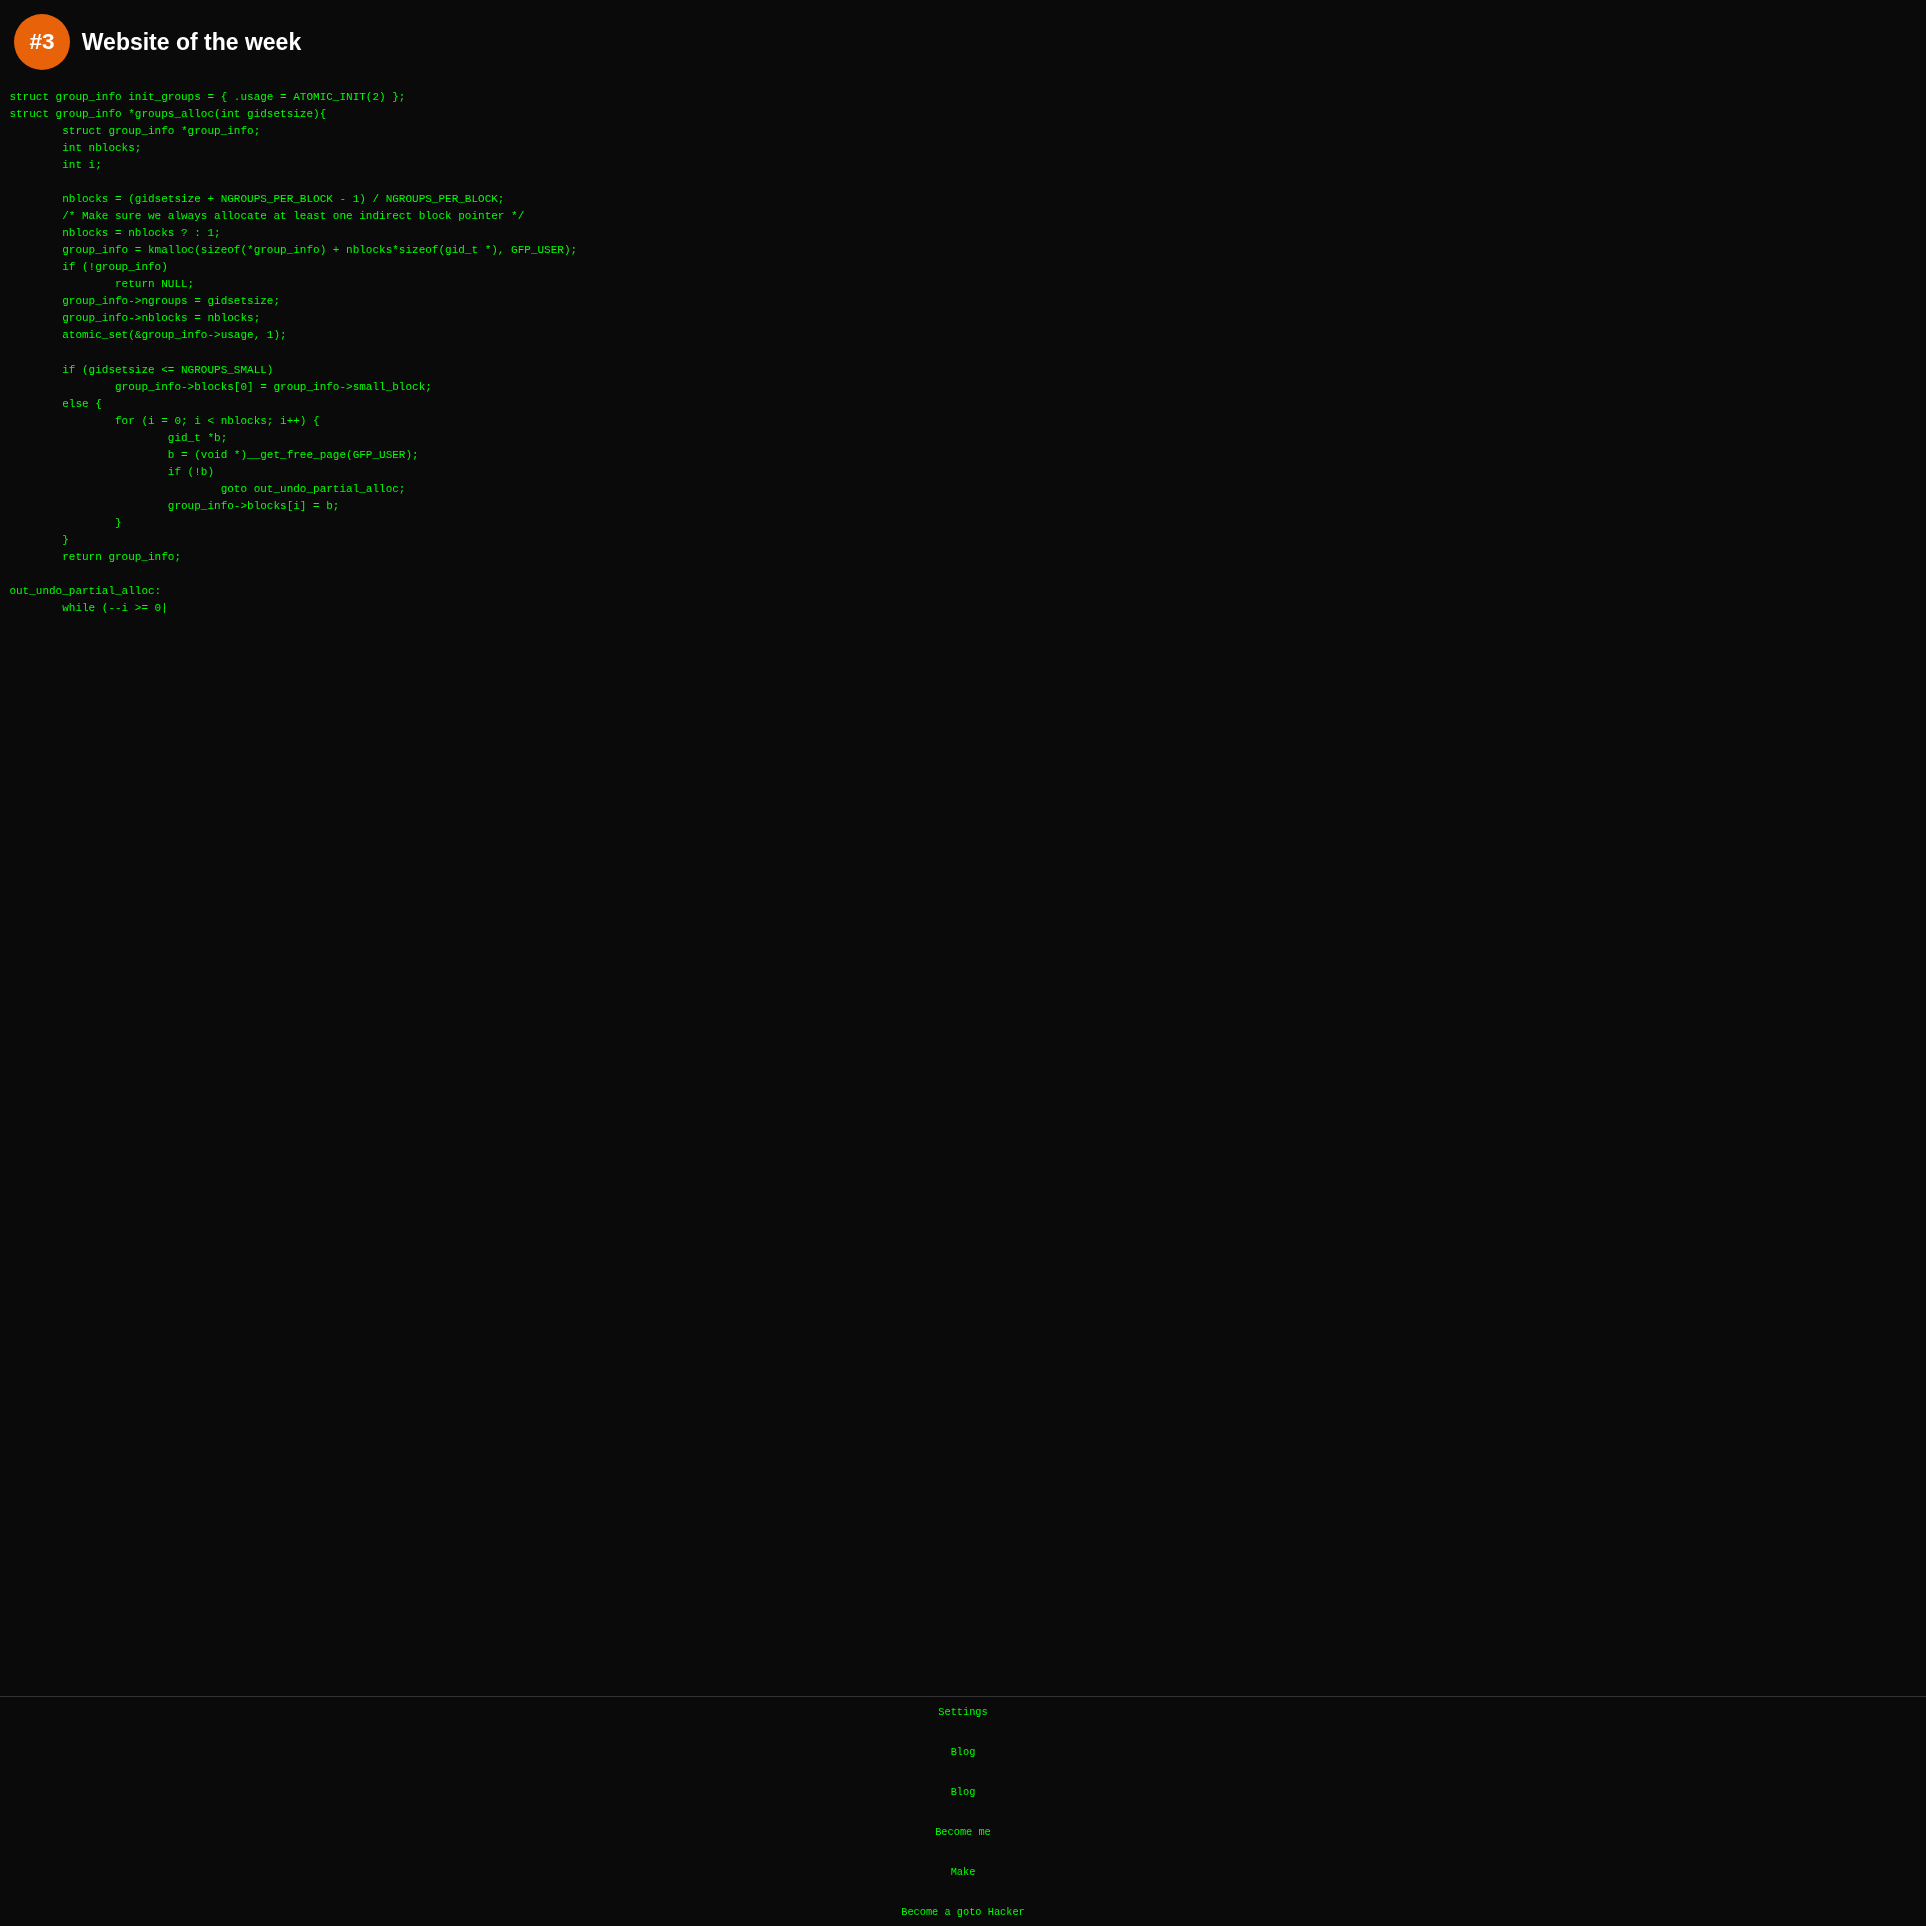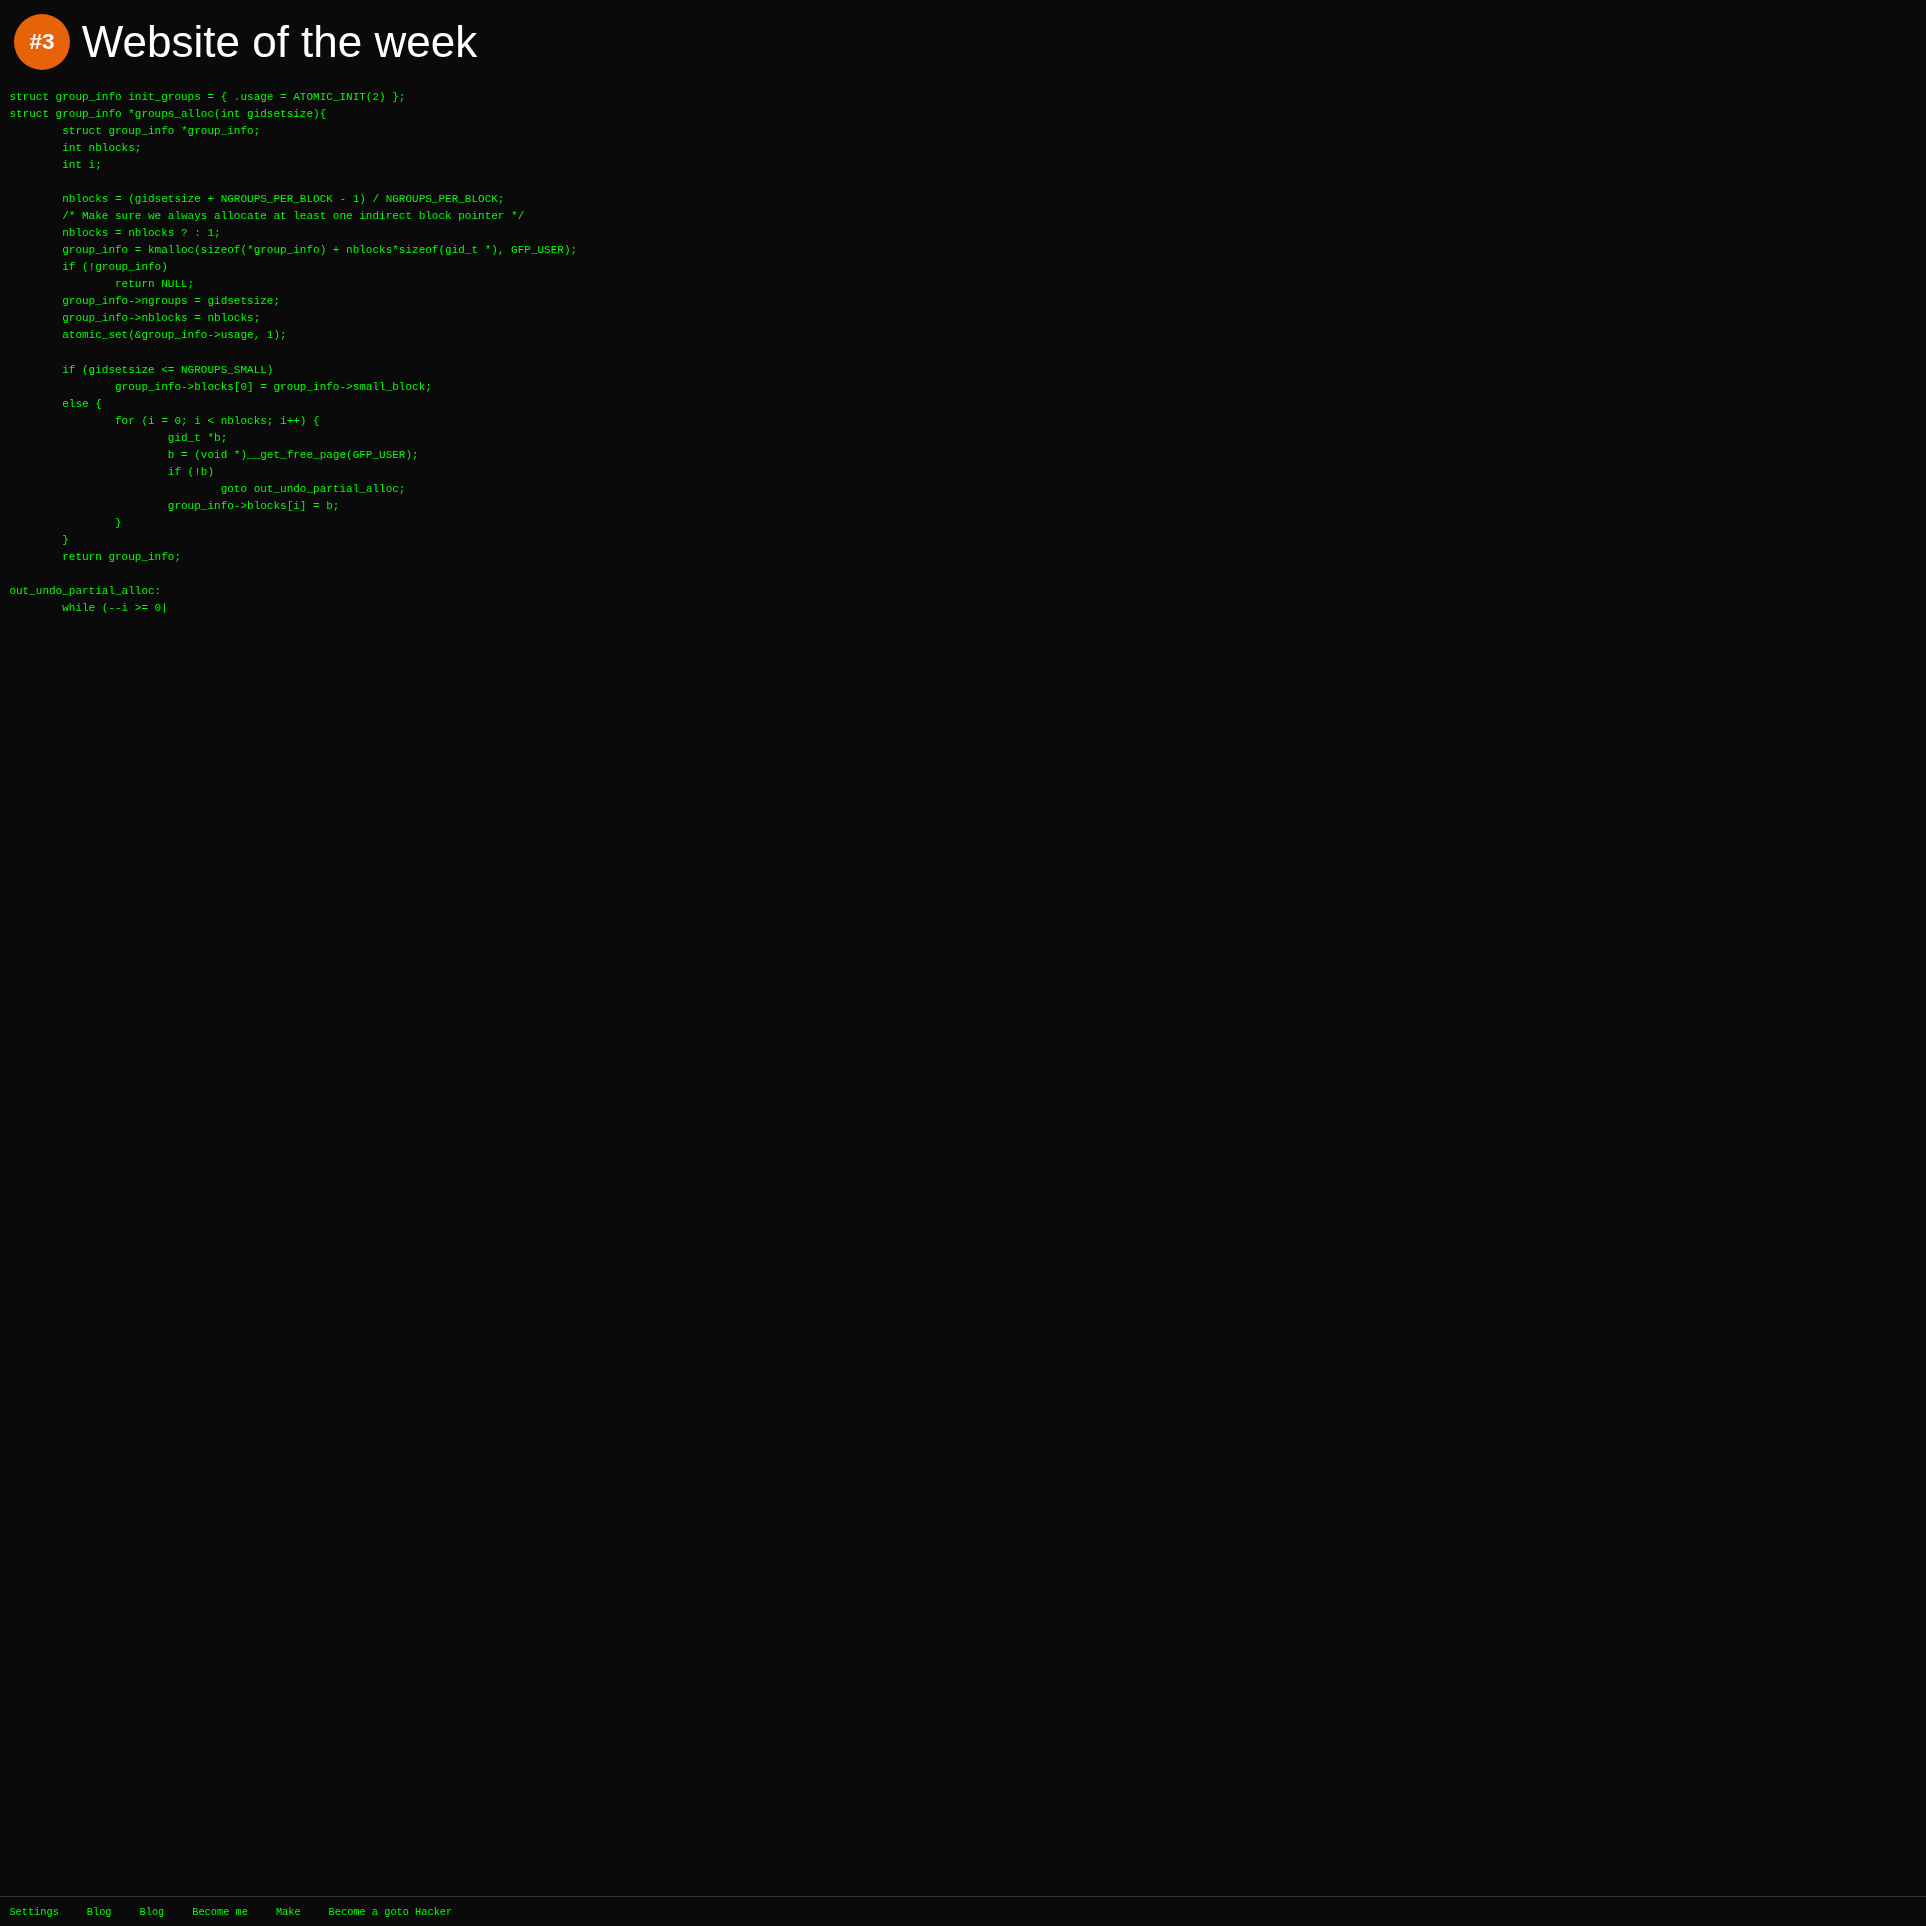"Website of the week" .site-title { font-size: 44px -> 23px; font-weight: 400 -> 700 }
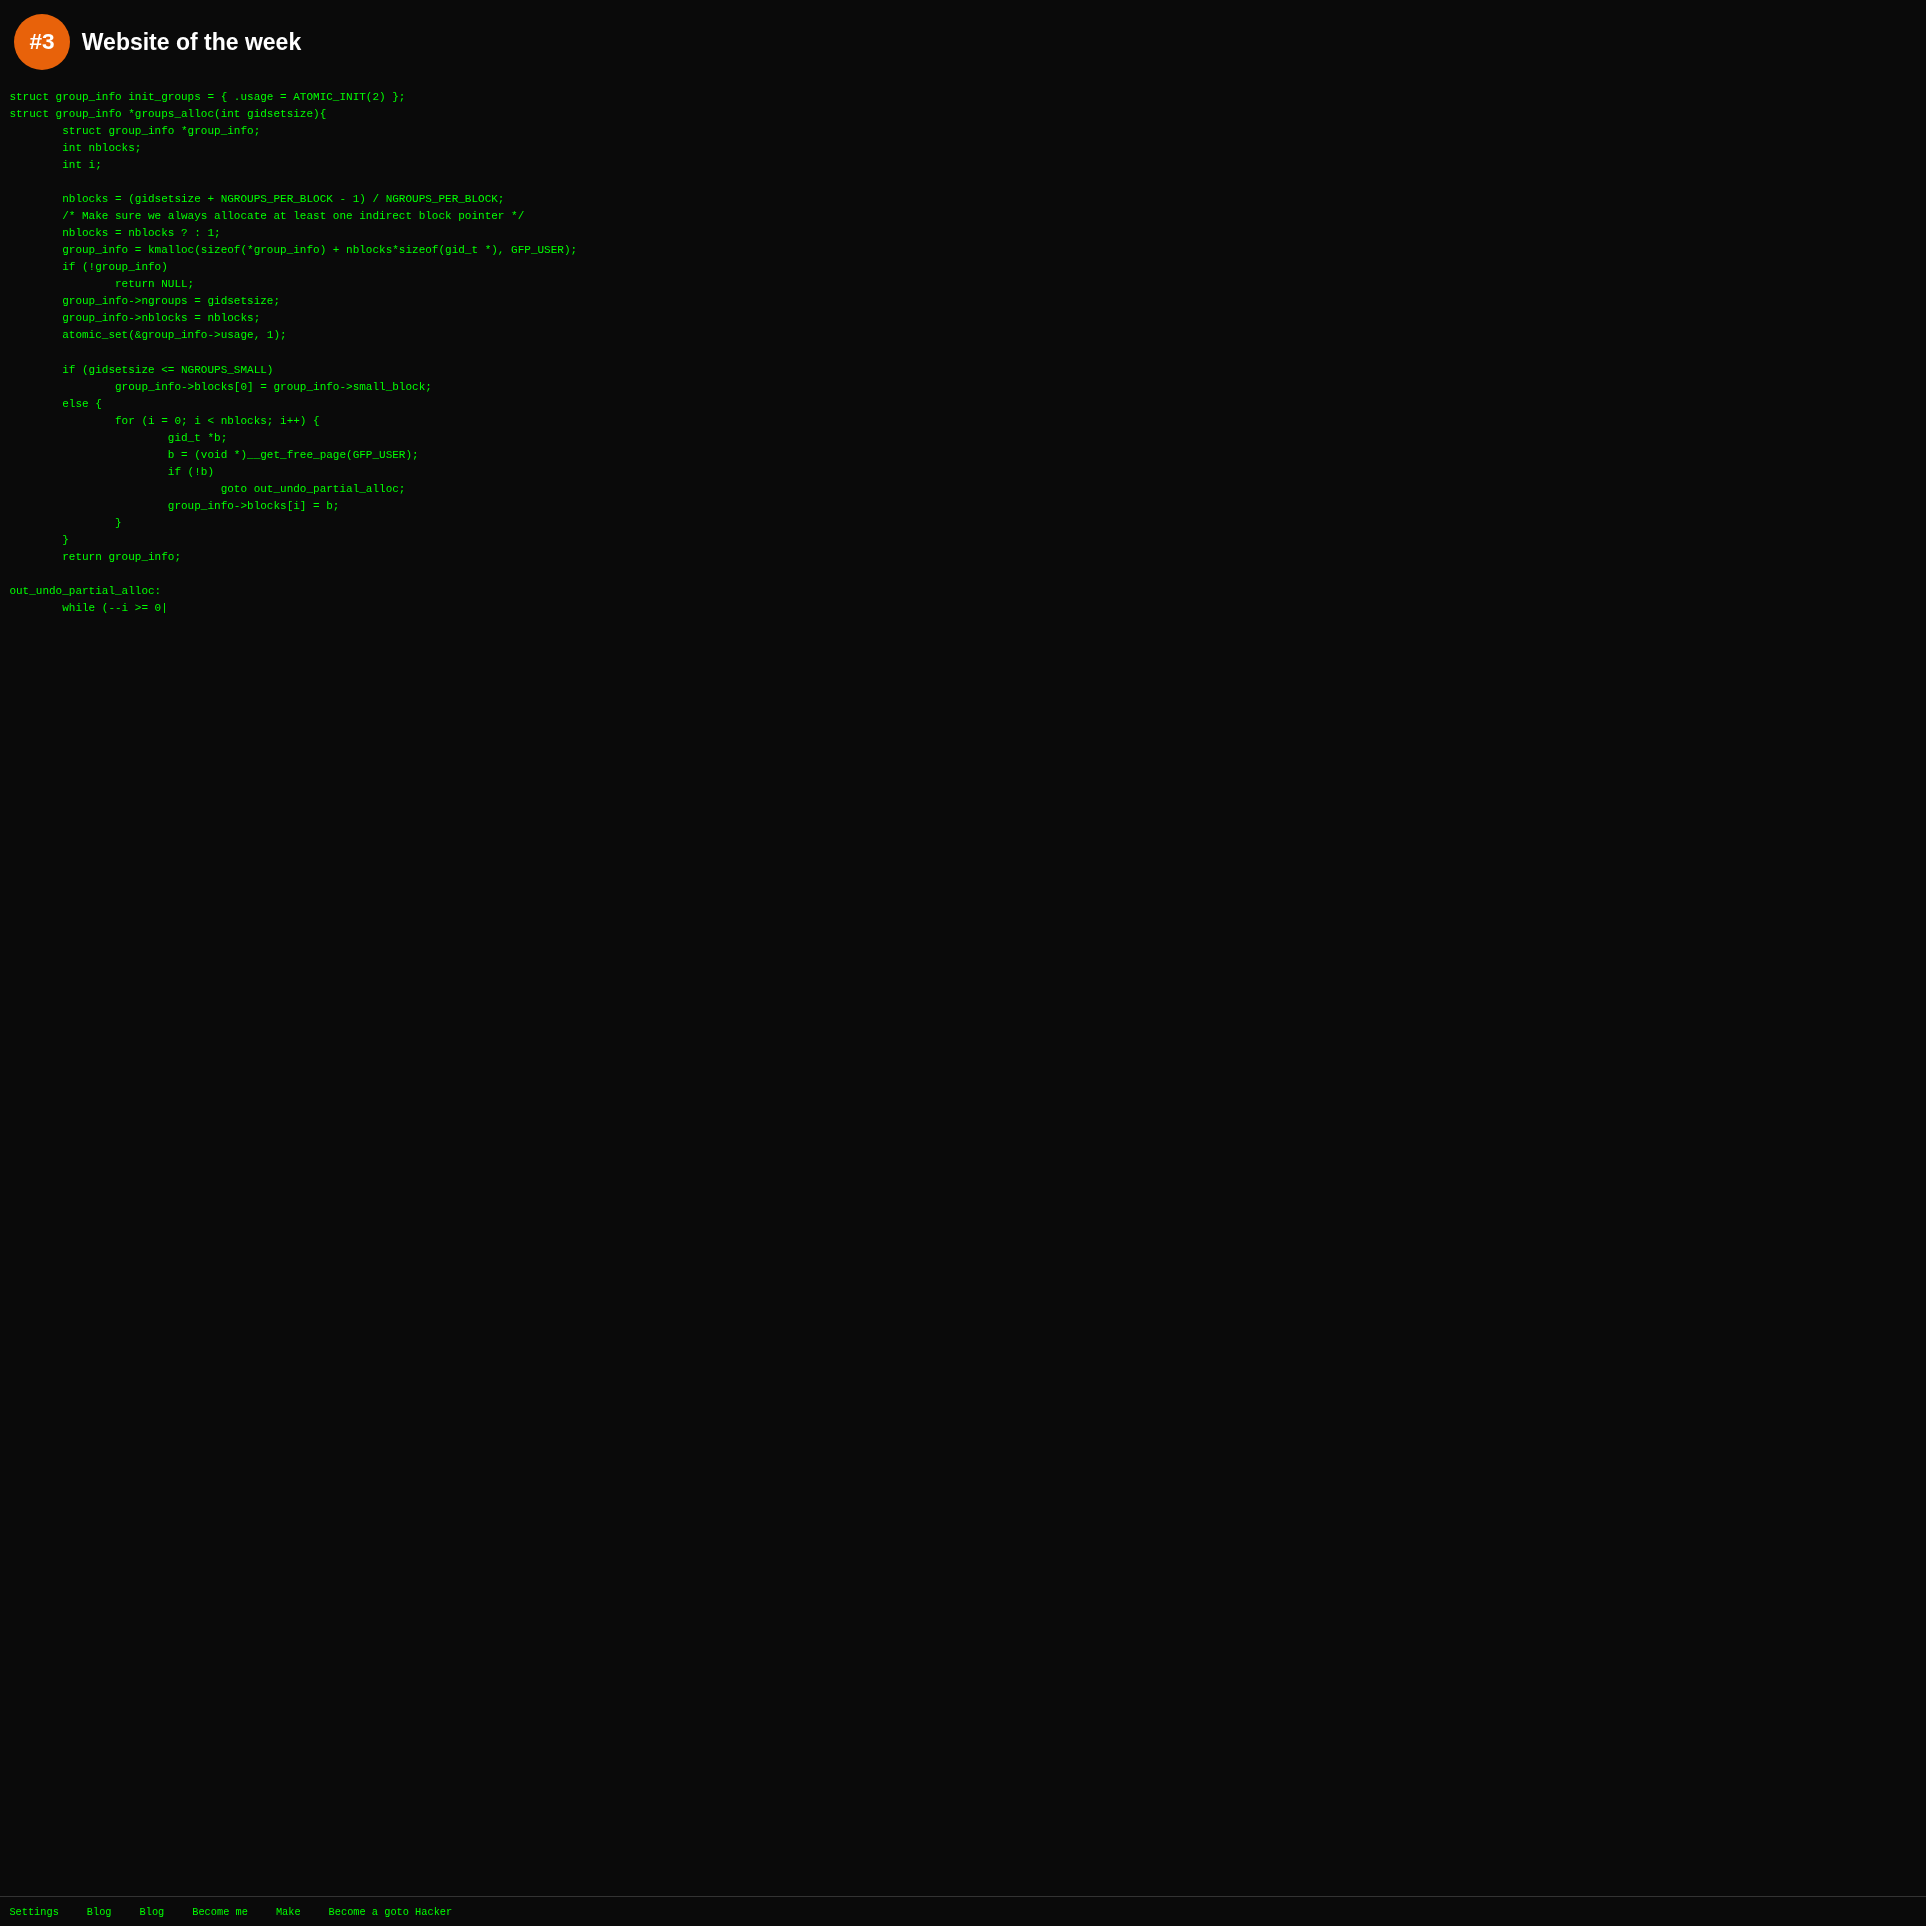"Settings" .footer { flex-direction: none -> column }
